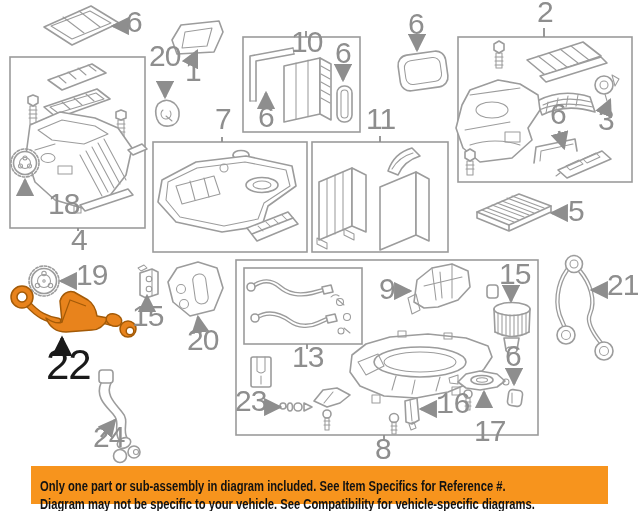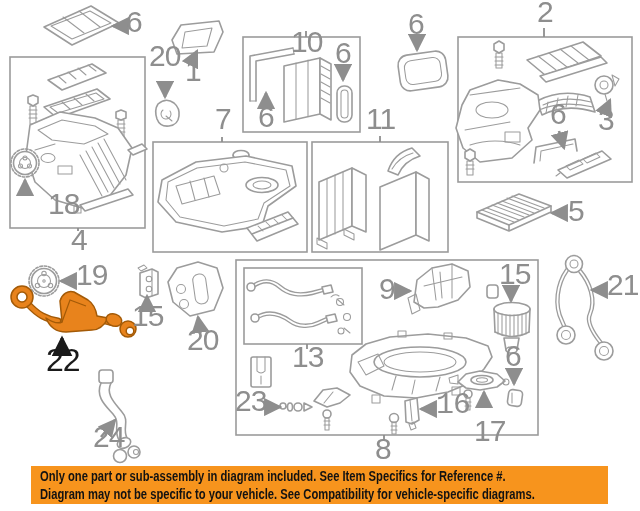"22" .callout.emph { font-size: 32px -> 42px }
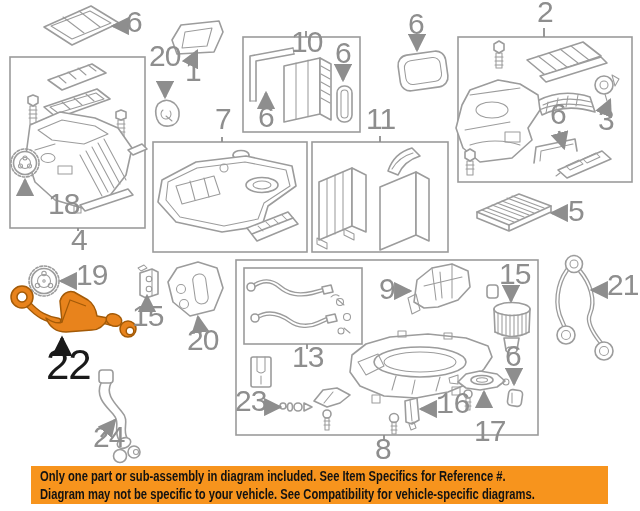"Only one part or sub-assembly" .banner { padding: 2px 0 0 9px -> 12px 0 0 9px }
